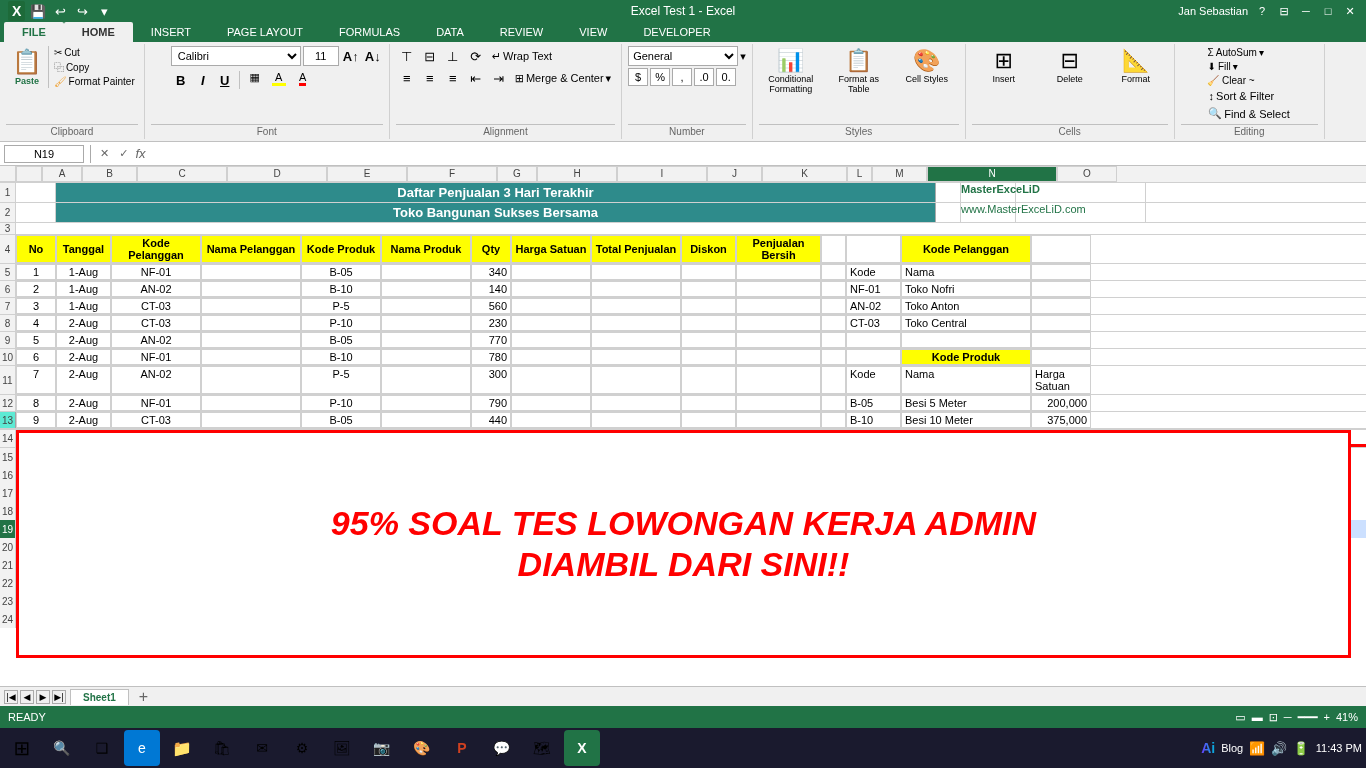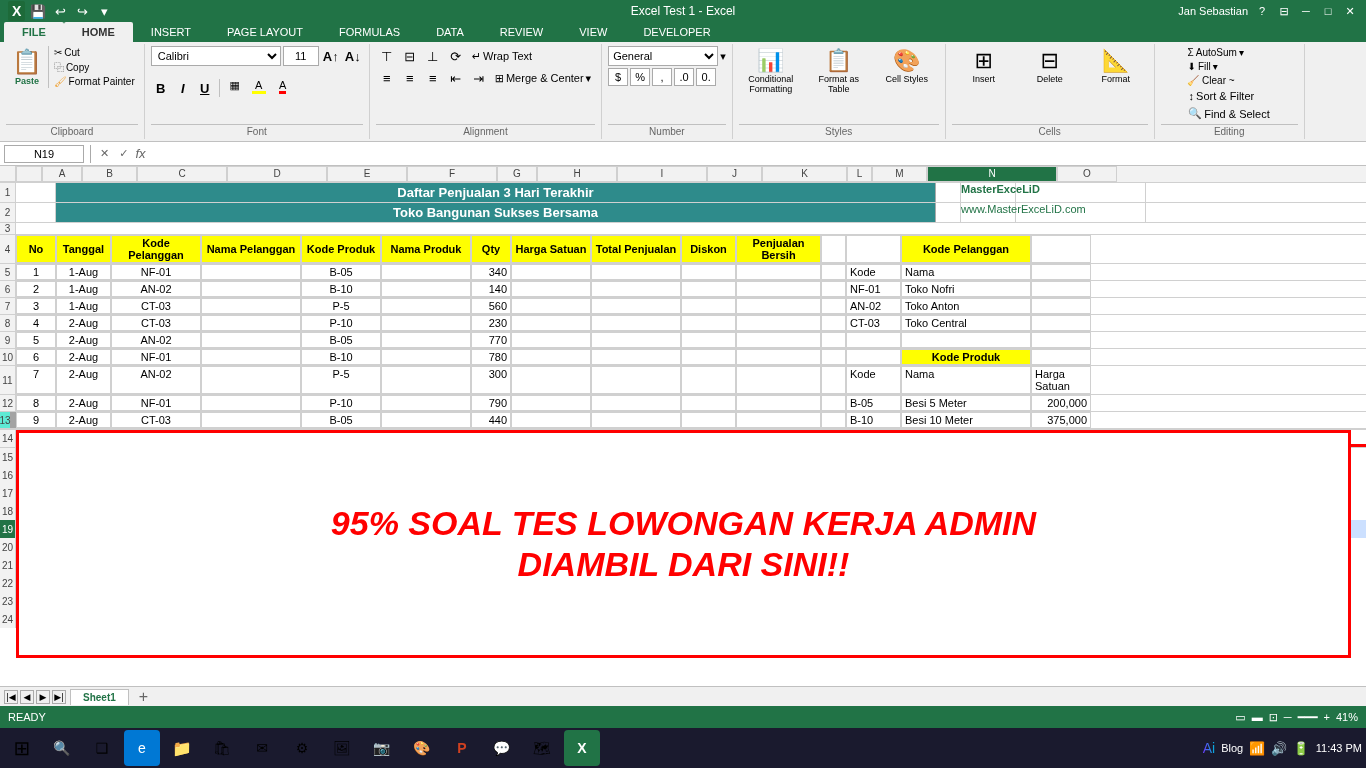"Calibri" div.ribbon-group-content { gap: 10px -> 2px; margin-left: none -> 20px }
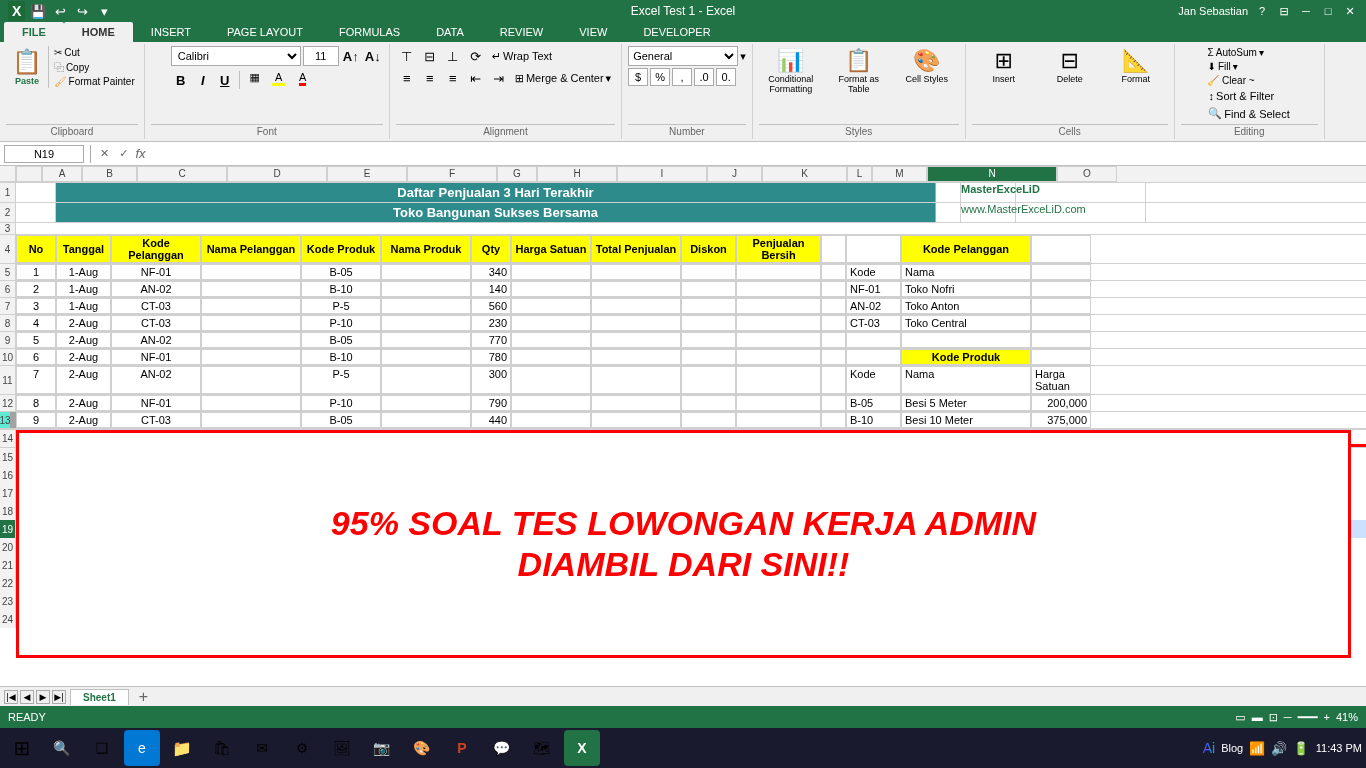"13" div { border-right: 6px solid #a3a3a3 -> 1px solid #a3a3a3 }
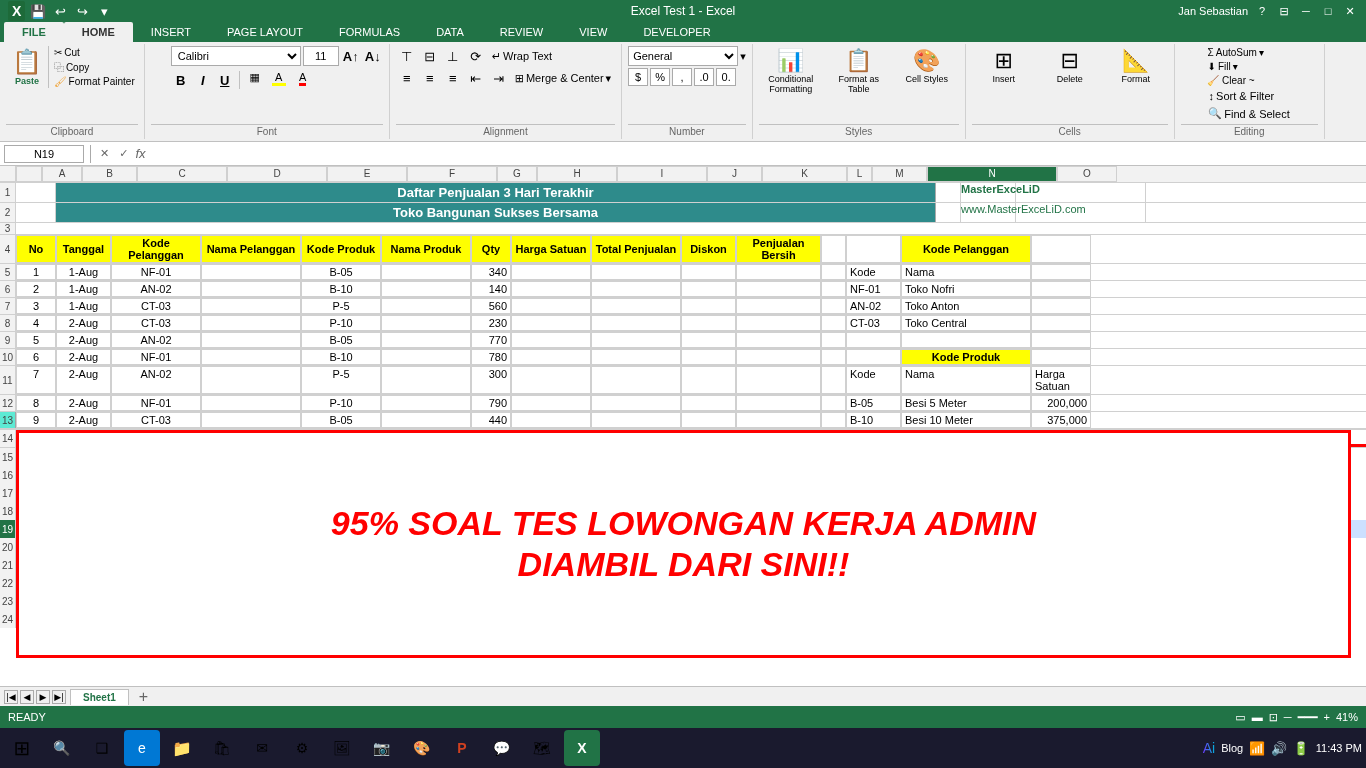"Ai" span { font-weight: normal -> bold }
